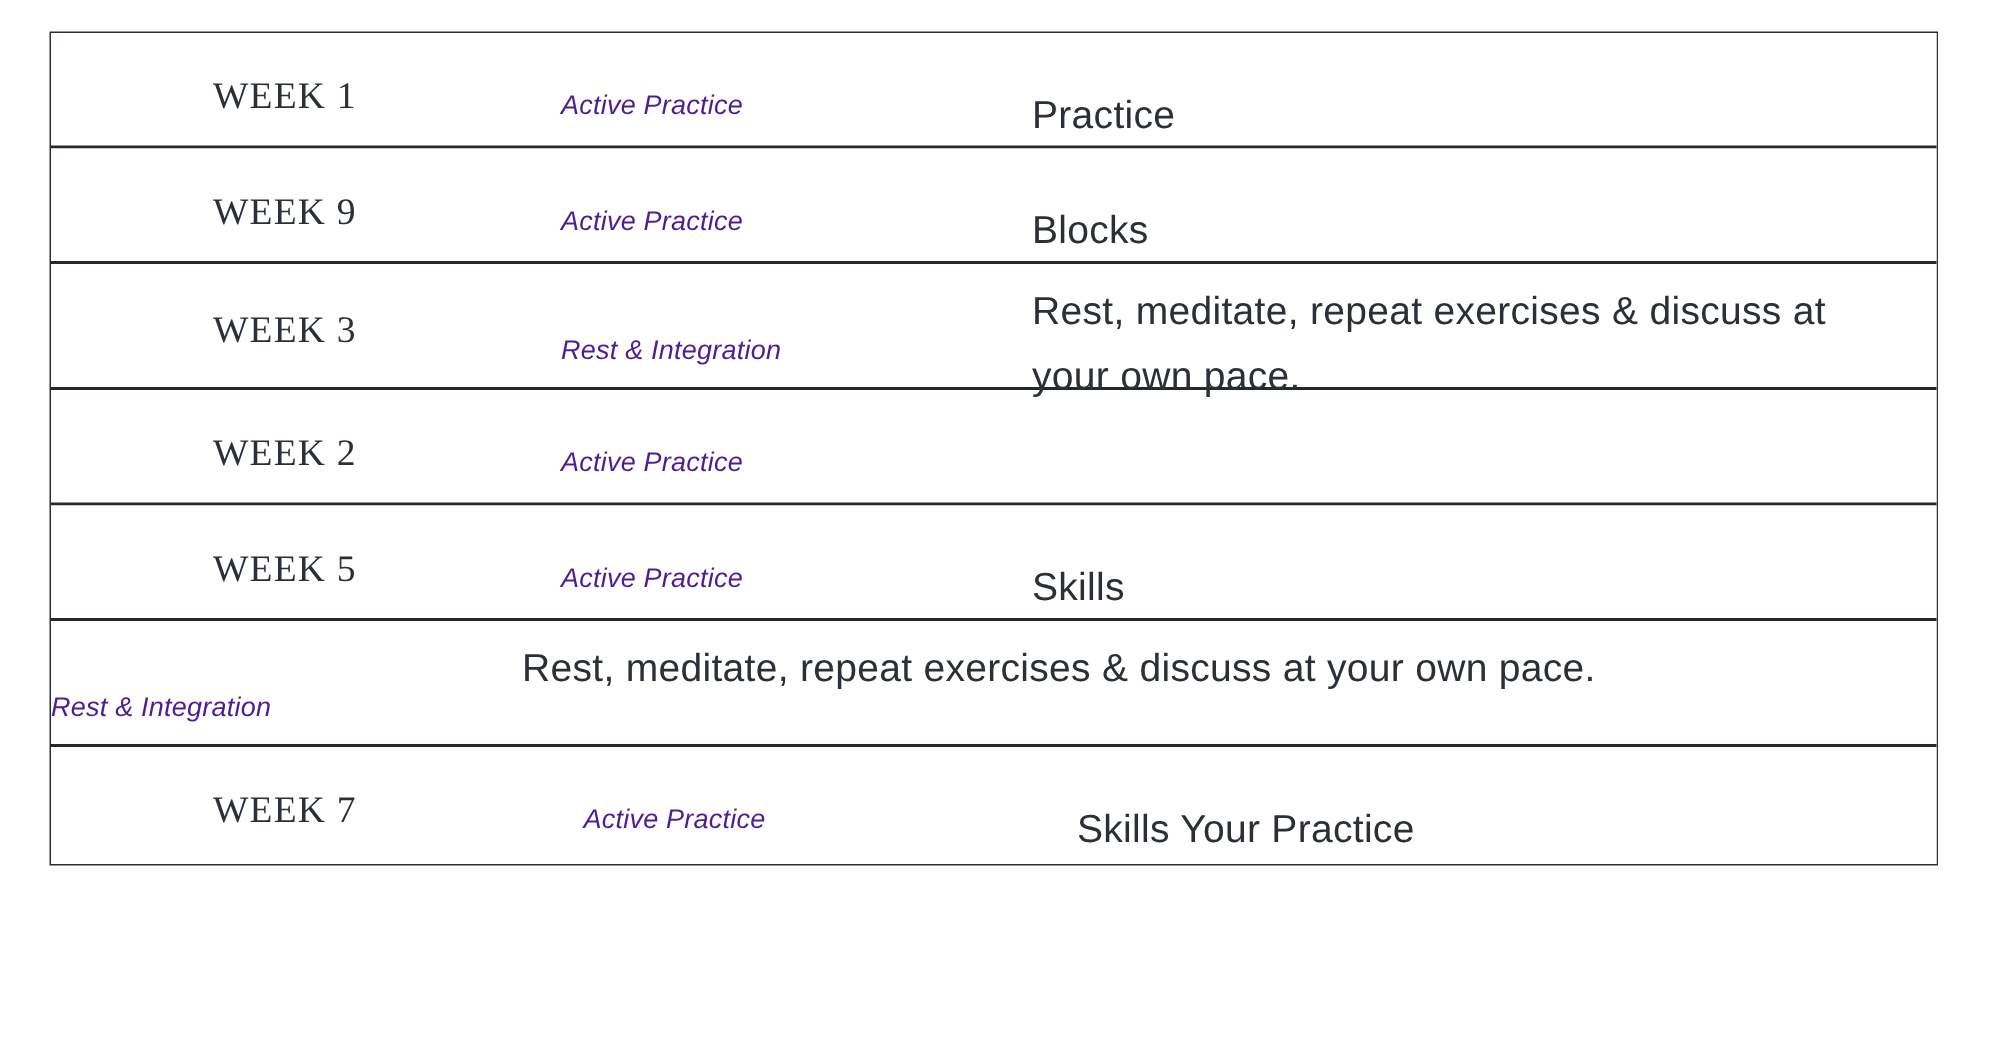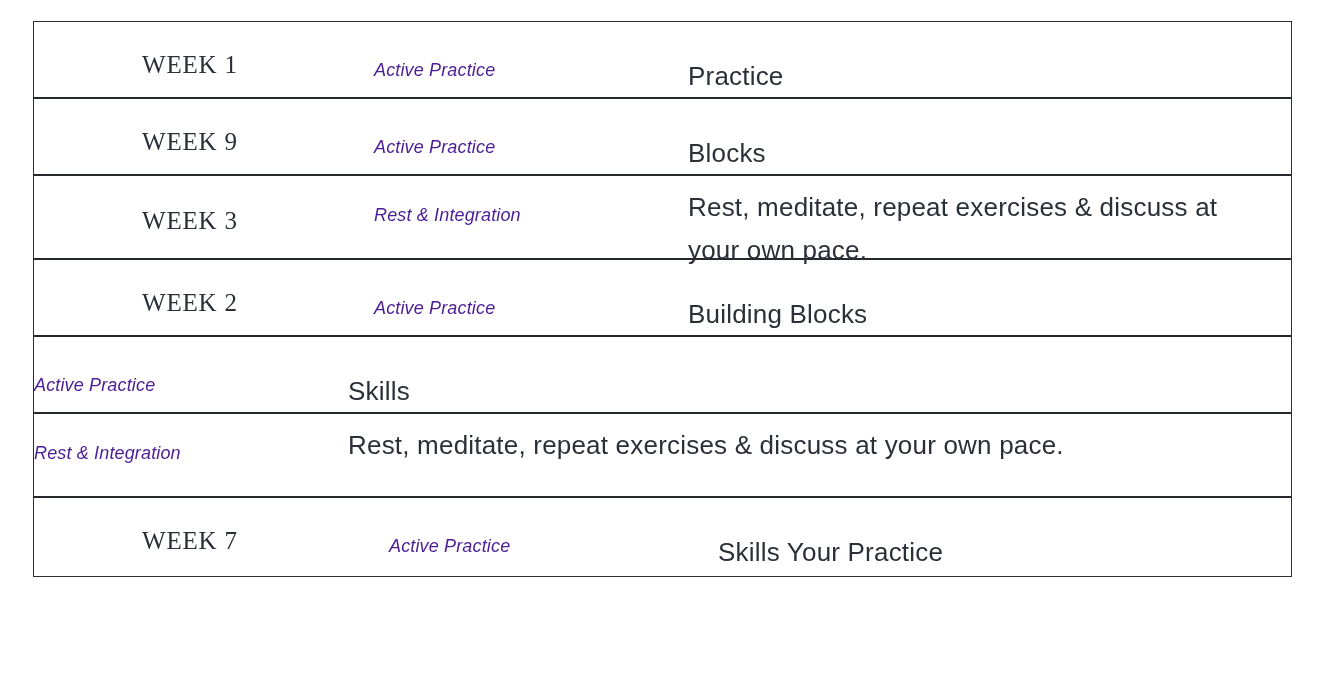"Rest & Integration" .row.double .cell-type { padding-top: 30px -> 48px }
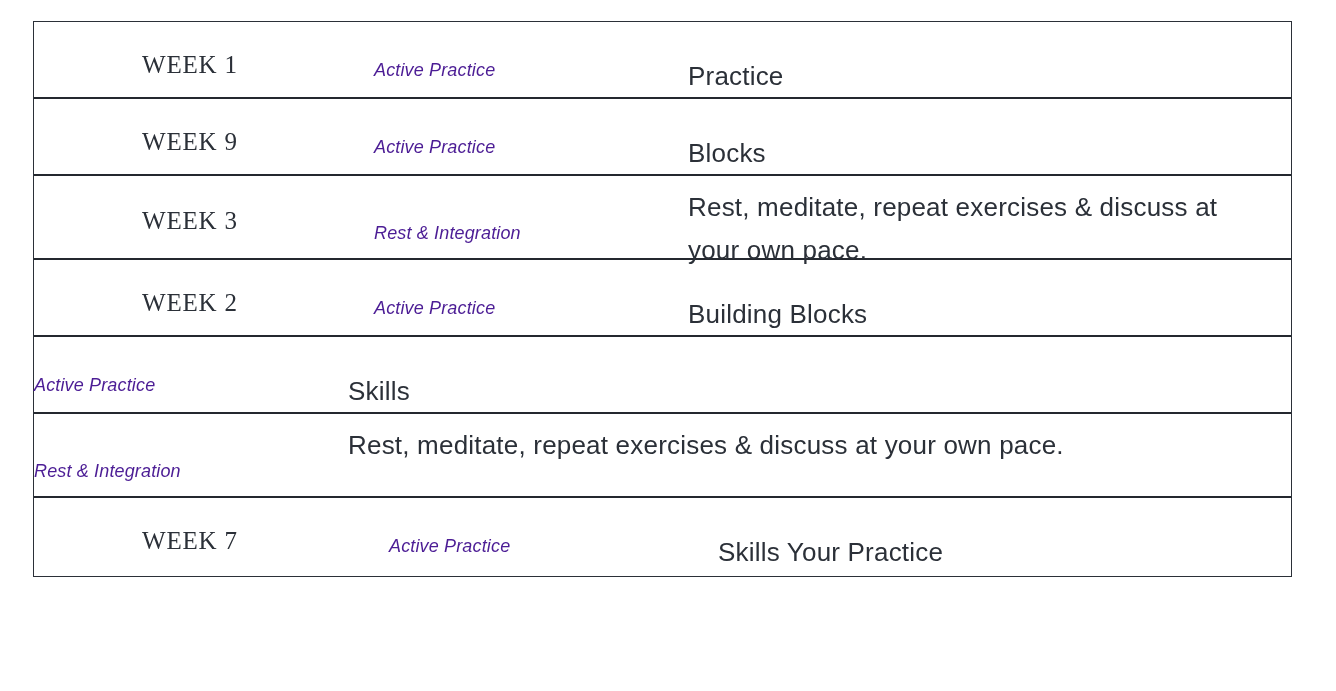"Building Blocks" div.cell { html: <div>Building Blocks</div> -> none }
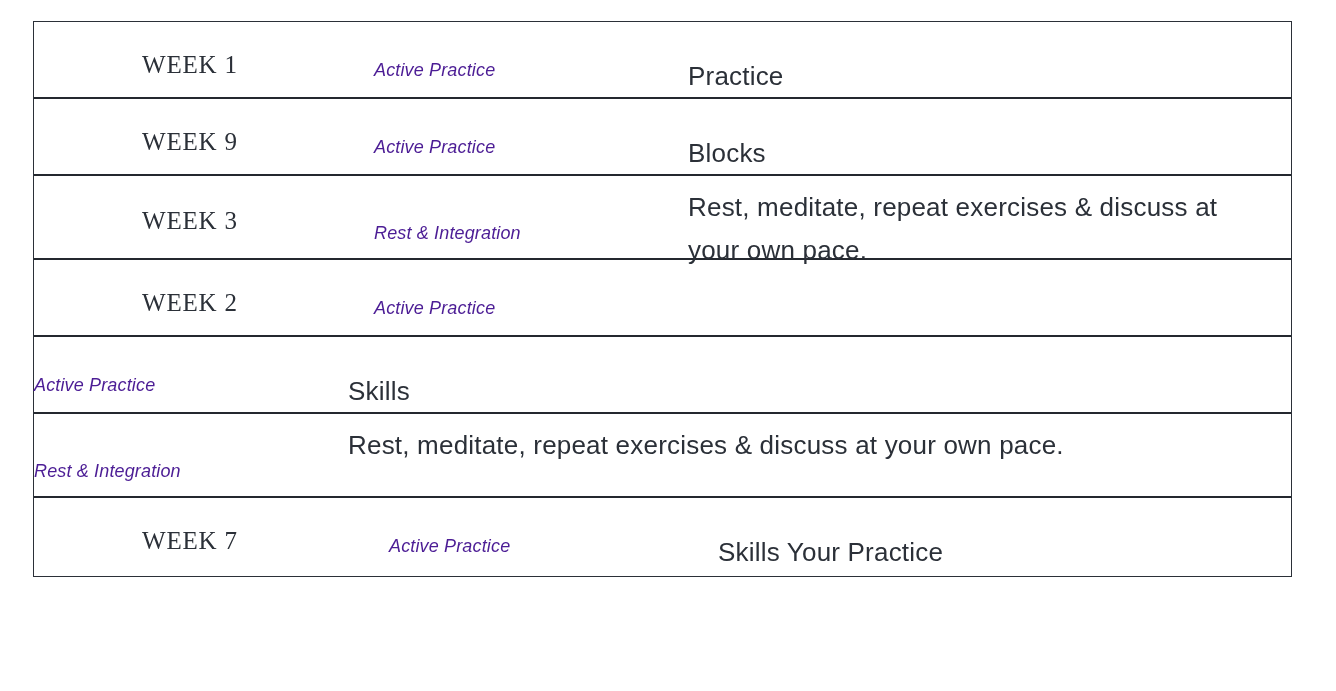"WEEK 5" div.cell { html: none -> <div>WEEK 5</div> }
